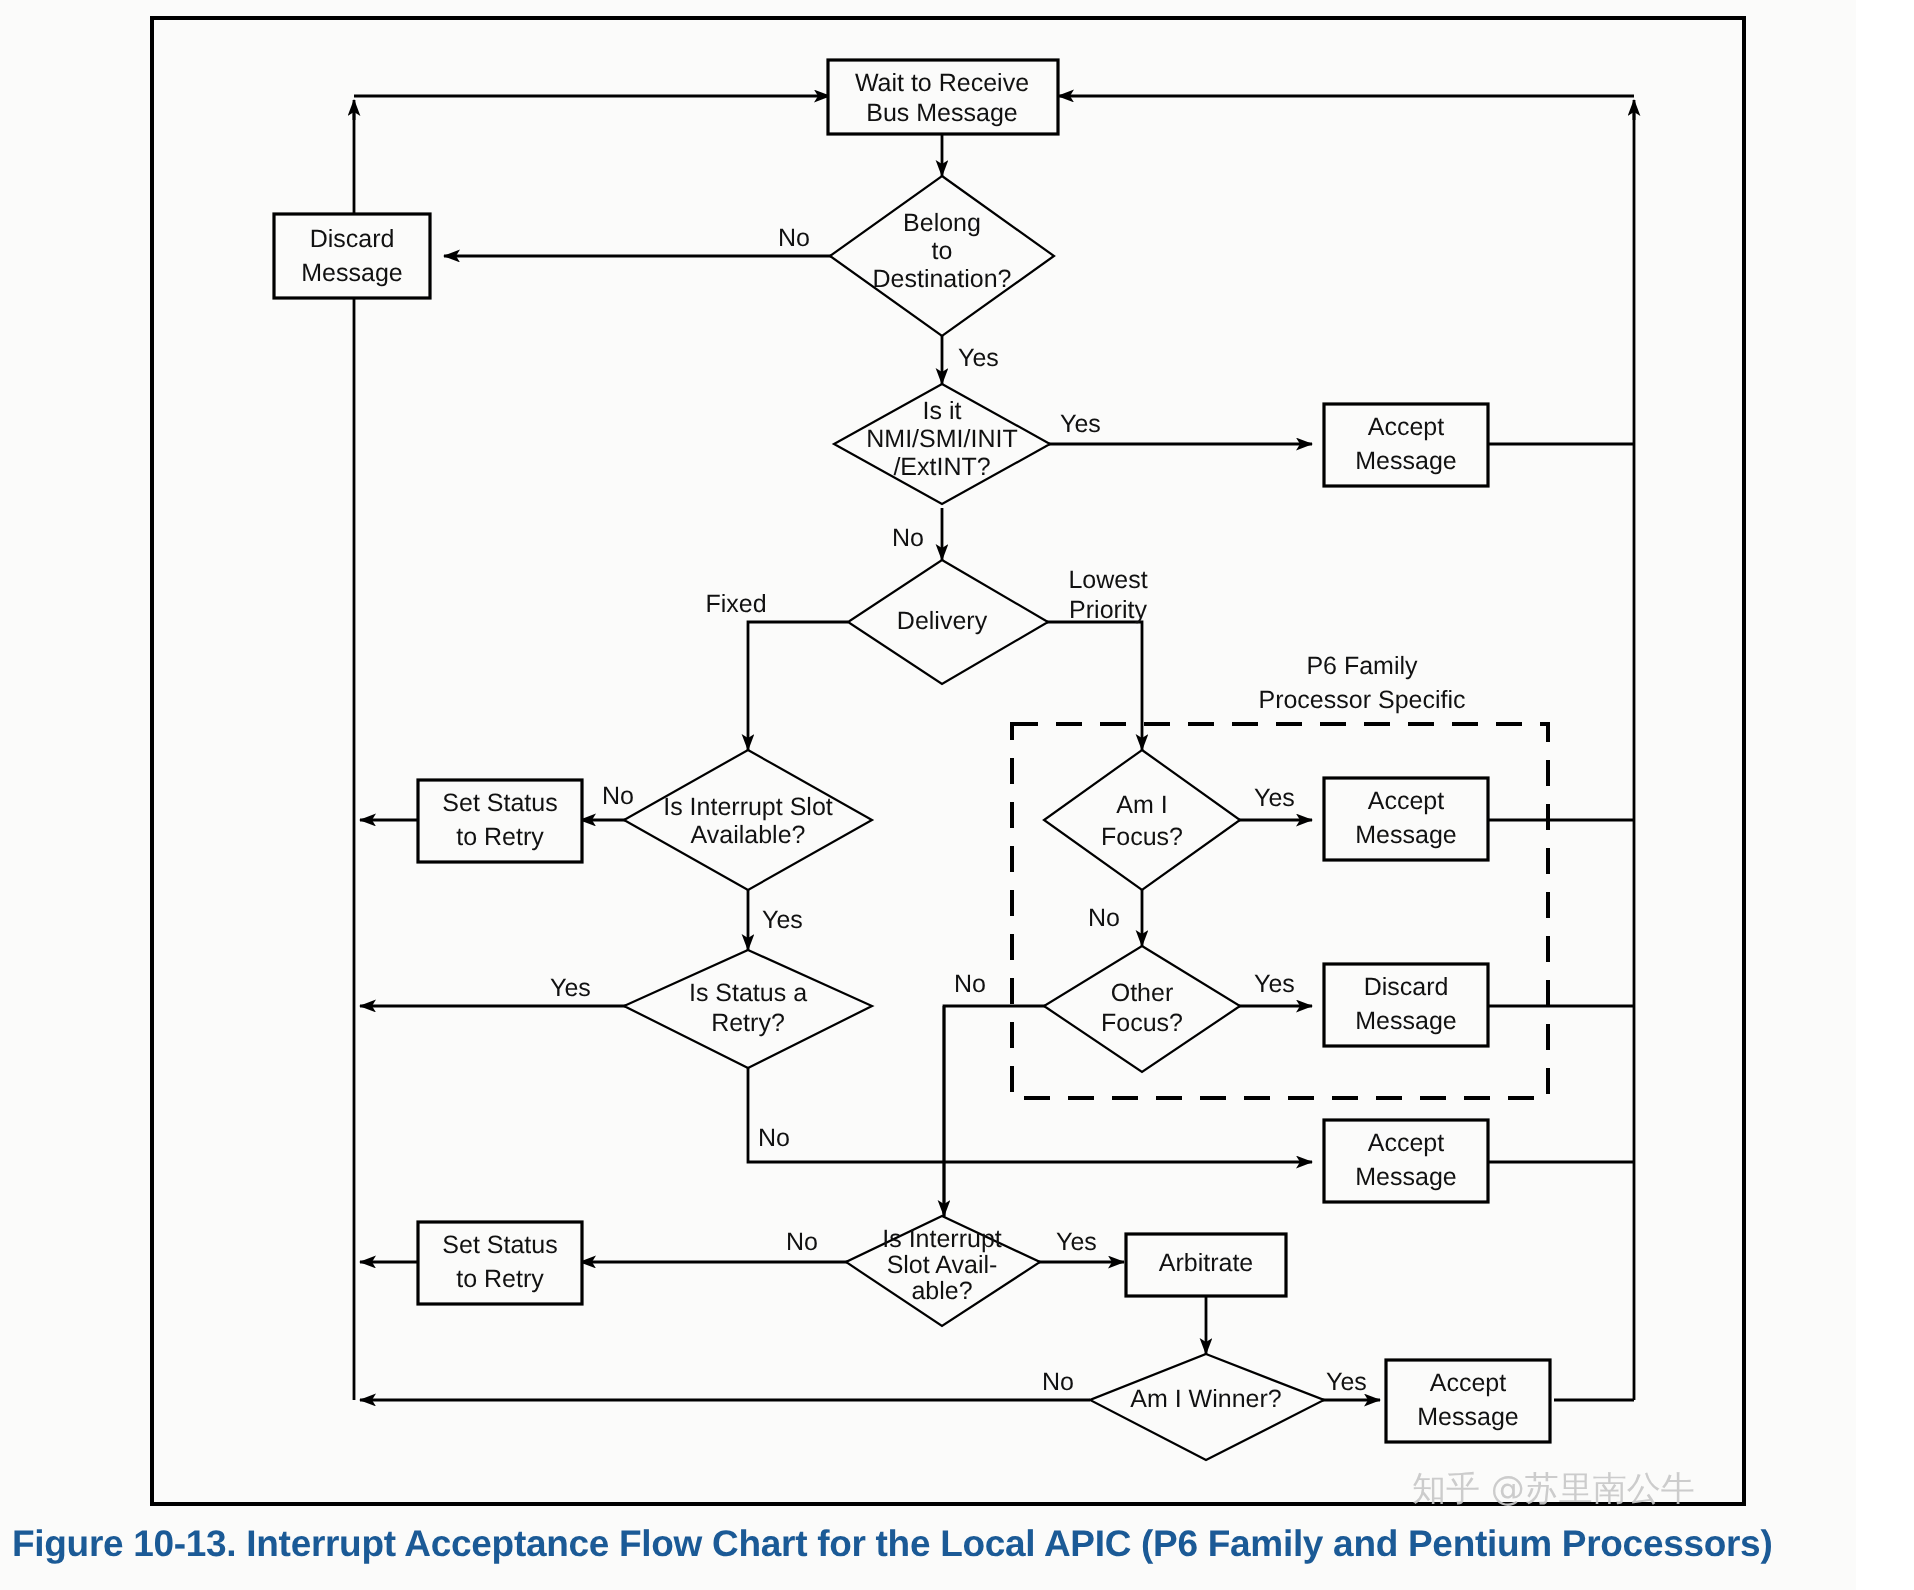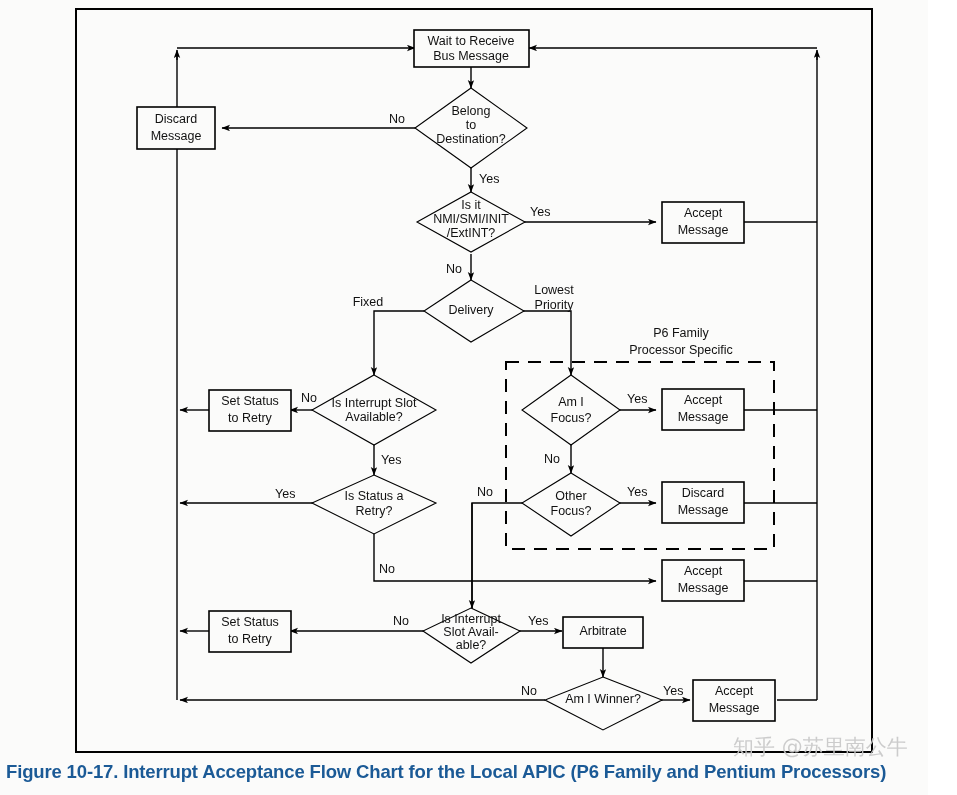"知乎 @苏里南公牛" #watermark { font-size: 21px -> 17px; margin-left: 27px -> none }
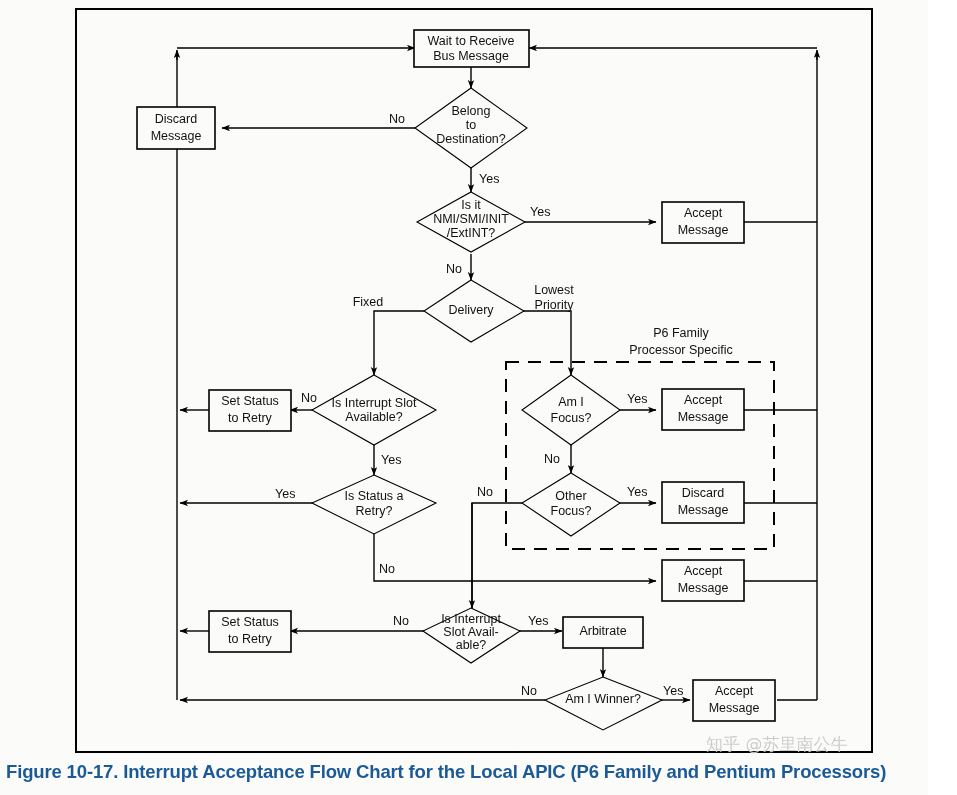"Figure 10-17. Interrupt Acceptance Flow" div { text: 10-17 -> 10-13 }
